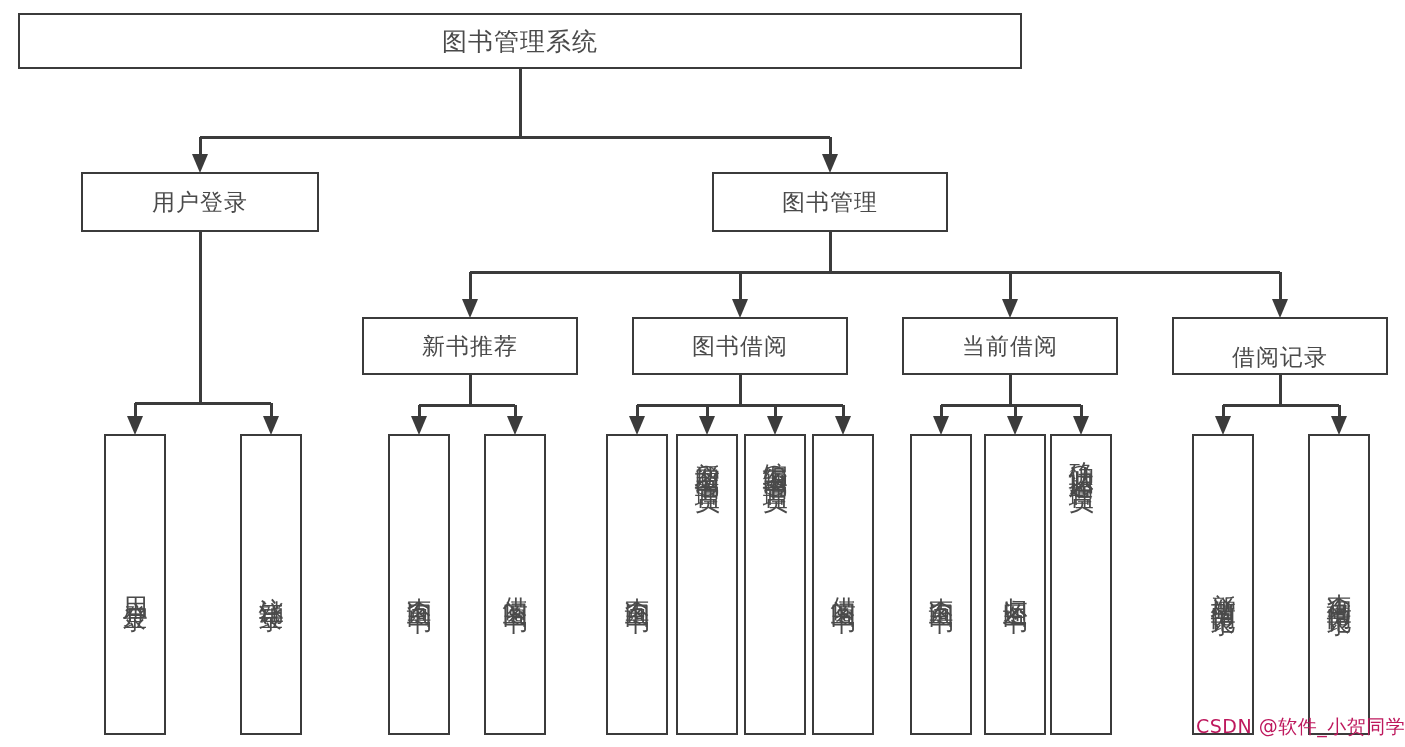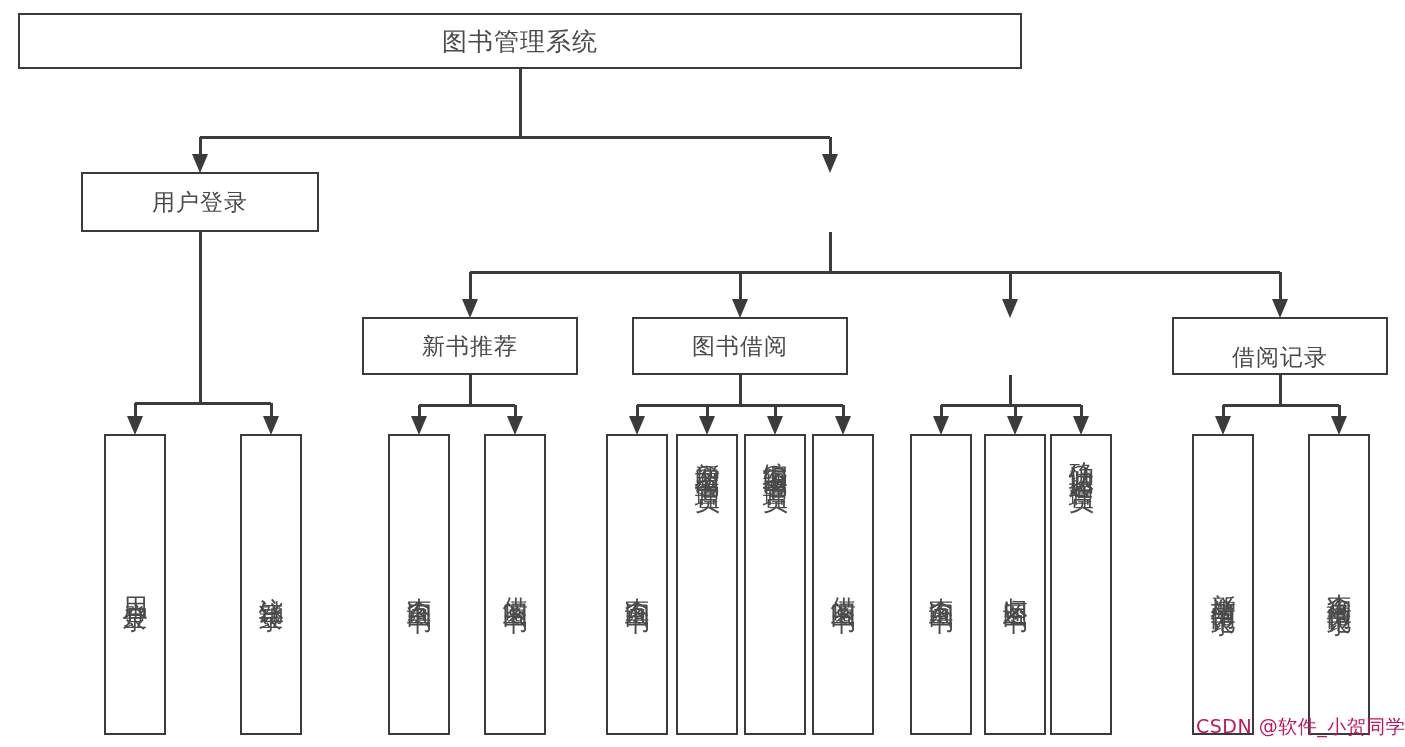"图书管理" div.node { html: none -> <div> <span>图书管理</span> </div> }
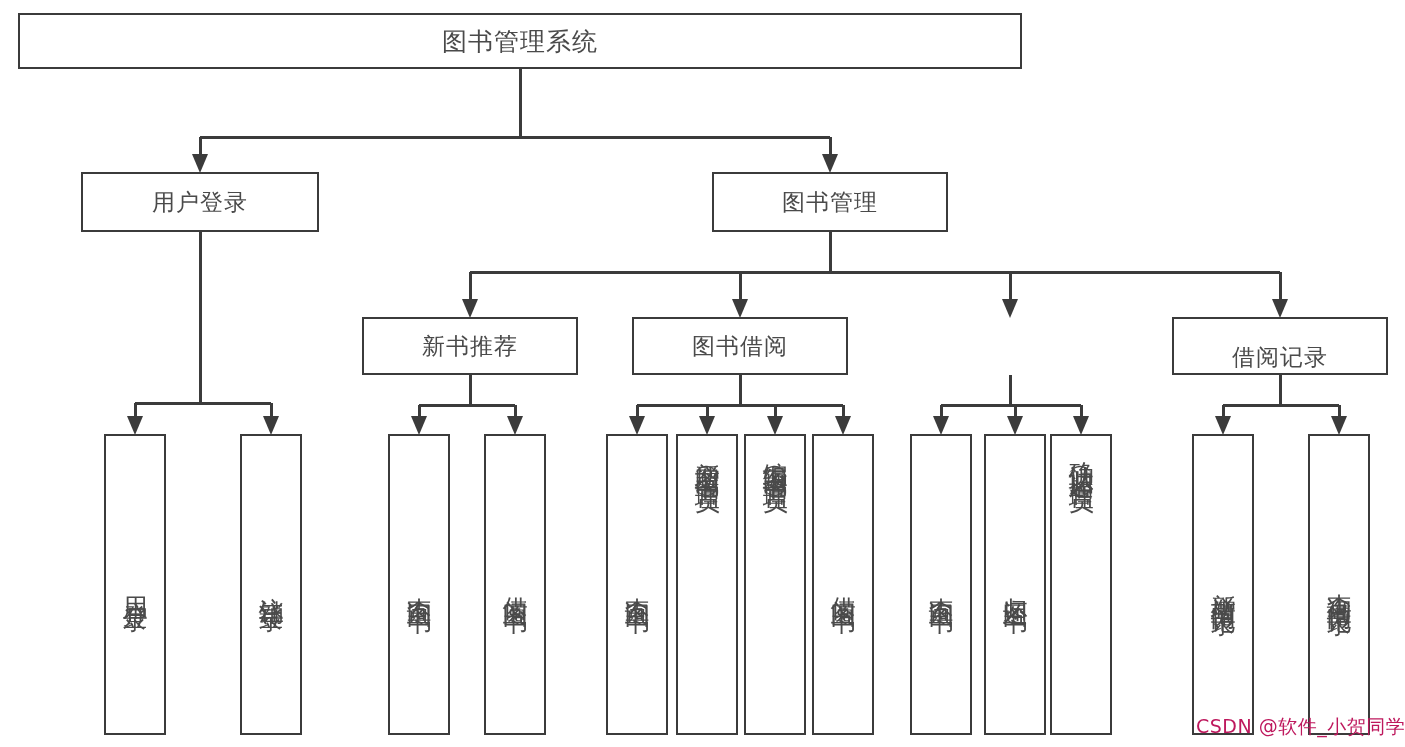"当前借阅" div.node { html: none -> <div> <span>当前借阅</span> </div> }
